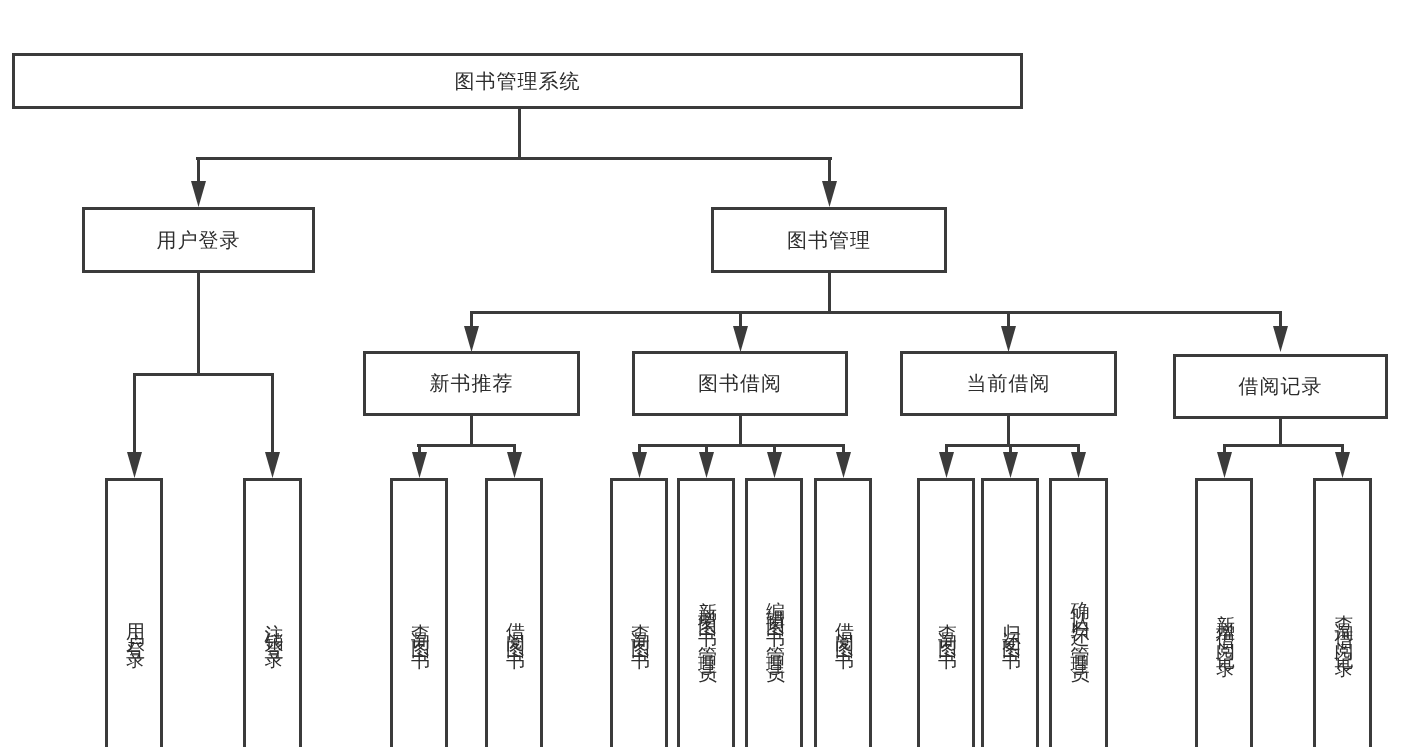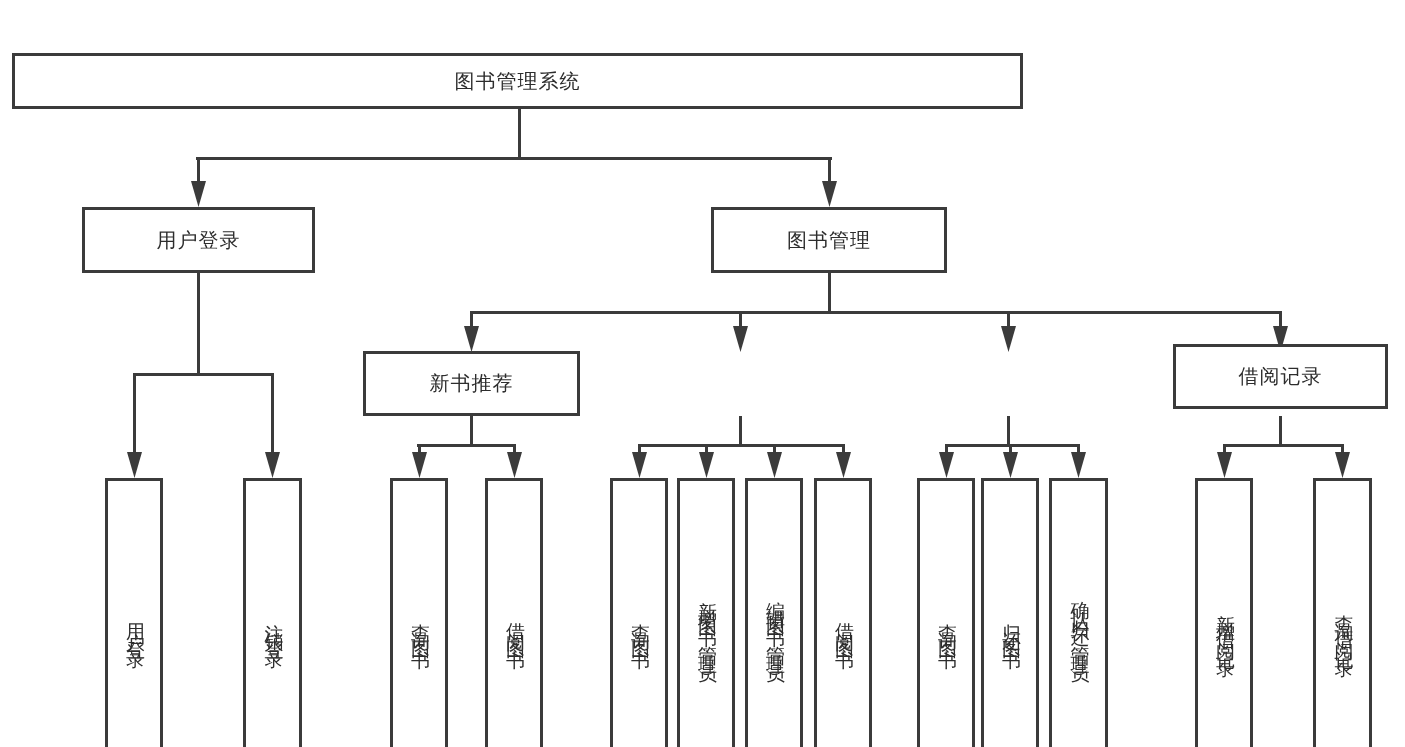"图书借阅" div.box { html: none -> <div> <span>图书借阅</span> </div> }
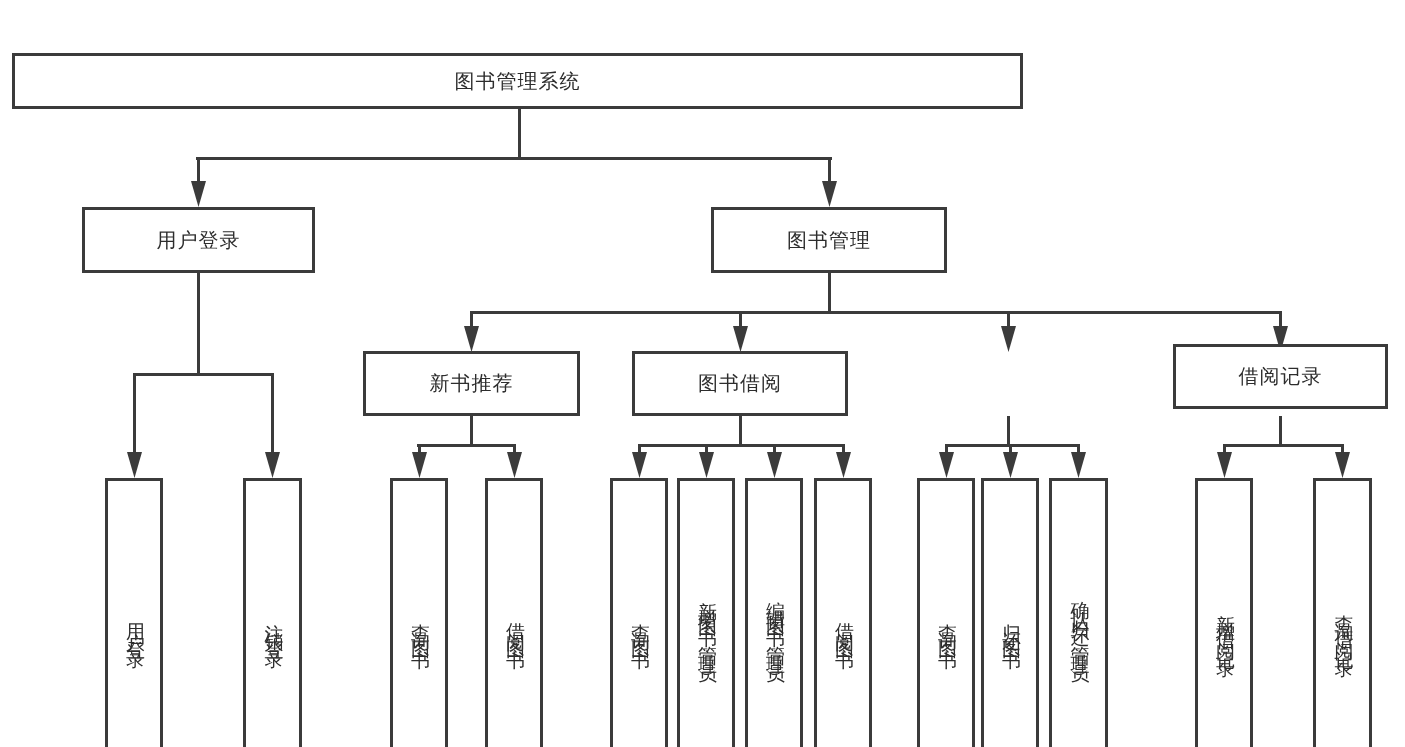"当前借阅" div.box { html: none -> <div> <span>当前借阅</span> </div> }
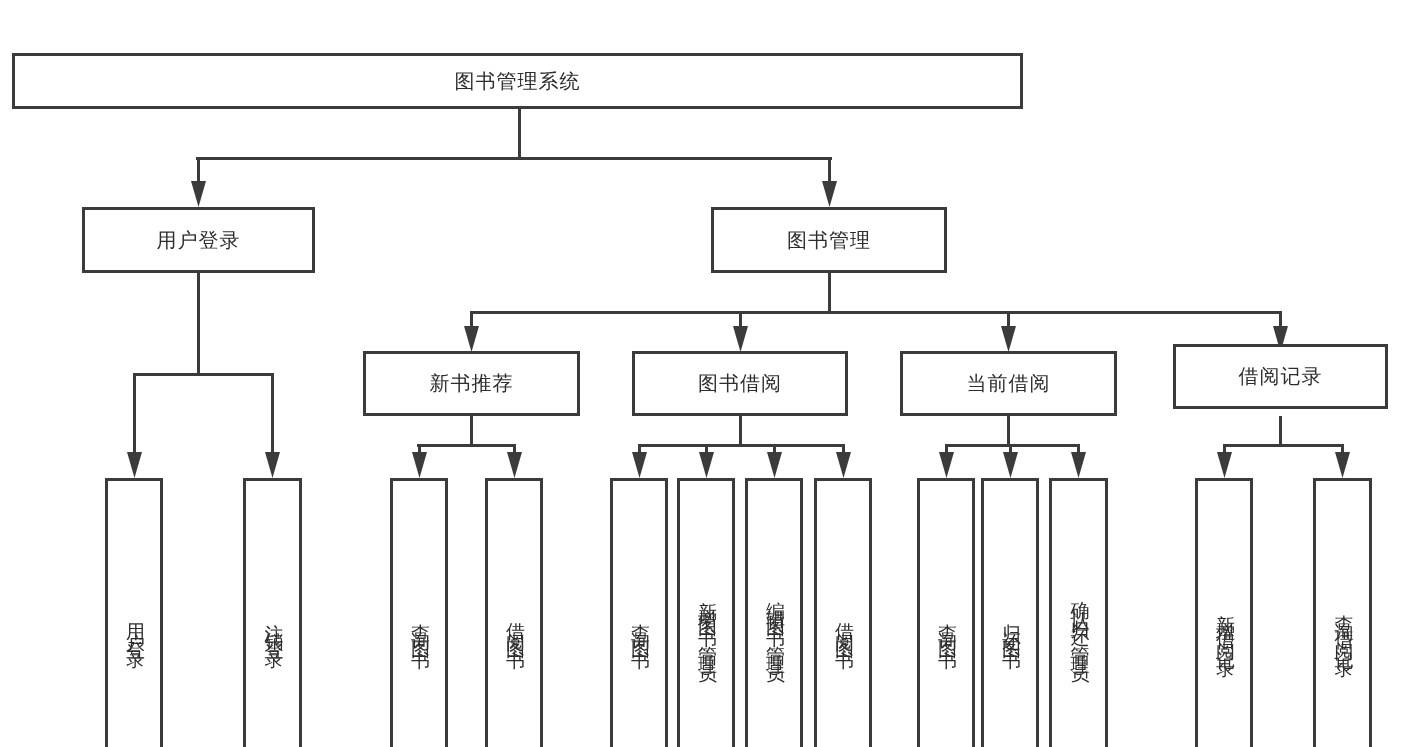"借阅记录" div.box { top: 304px -> 314px }
